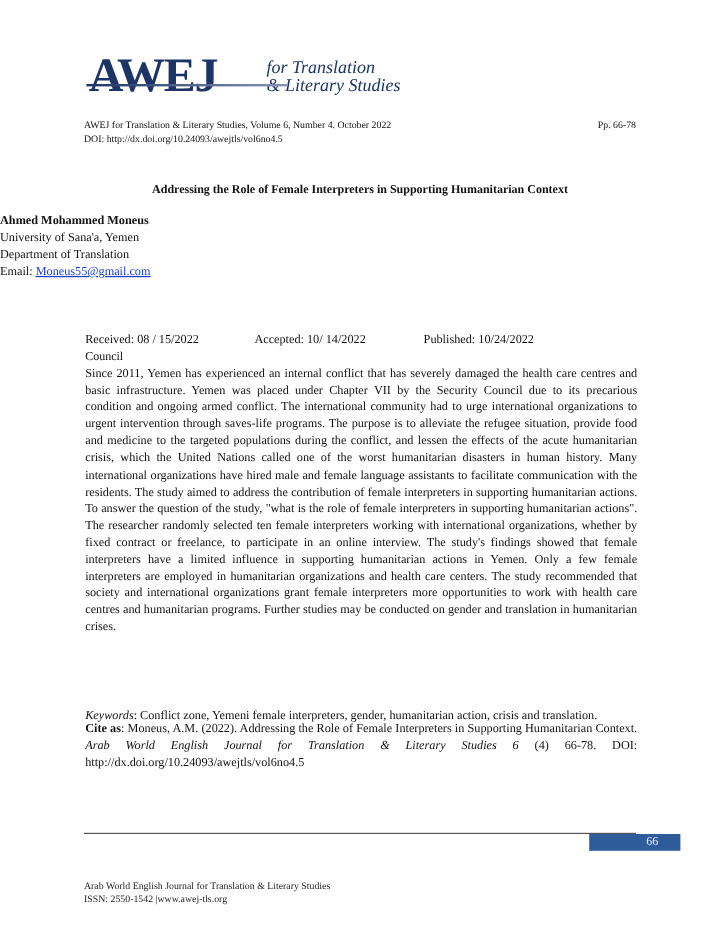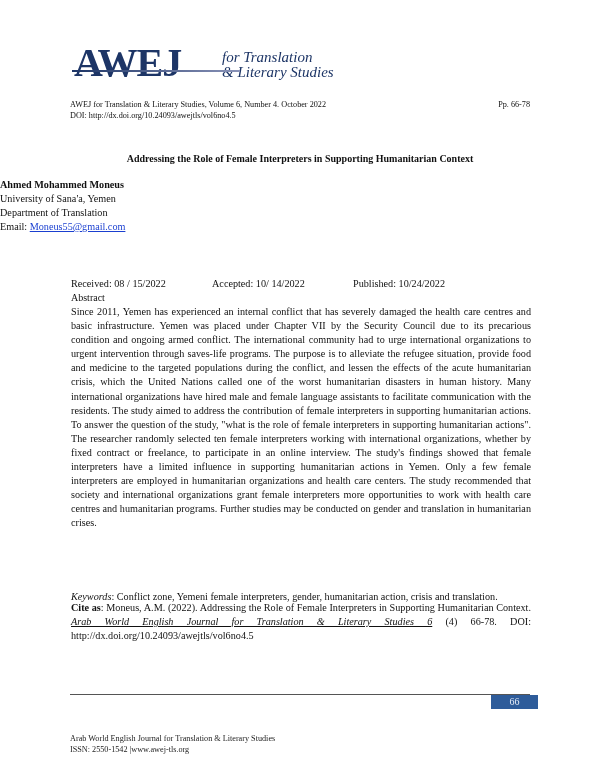"Abstract" div.abstract-label { text: Abstract -> Council }
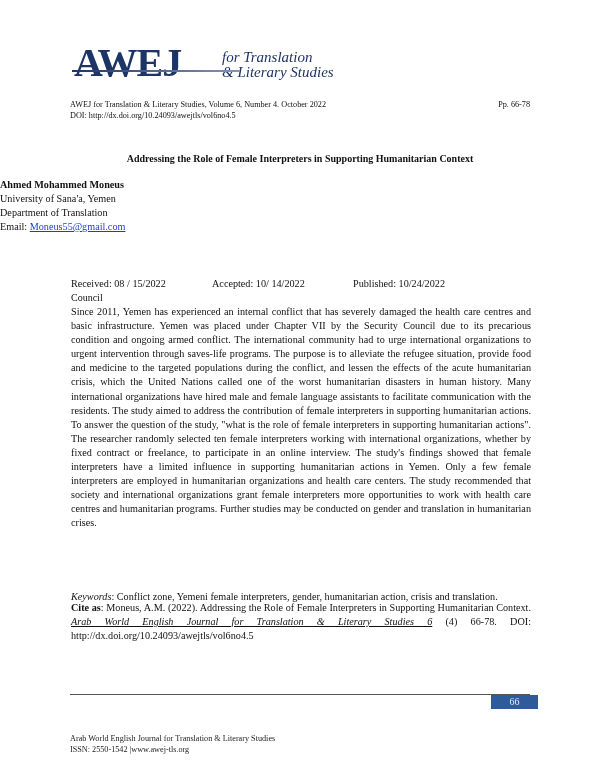"Arab World English Journal for Translation & Literary Studies 6" .cite .journal { text-decoration: underline -> none }
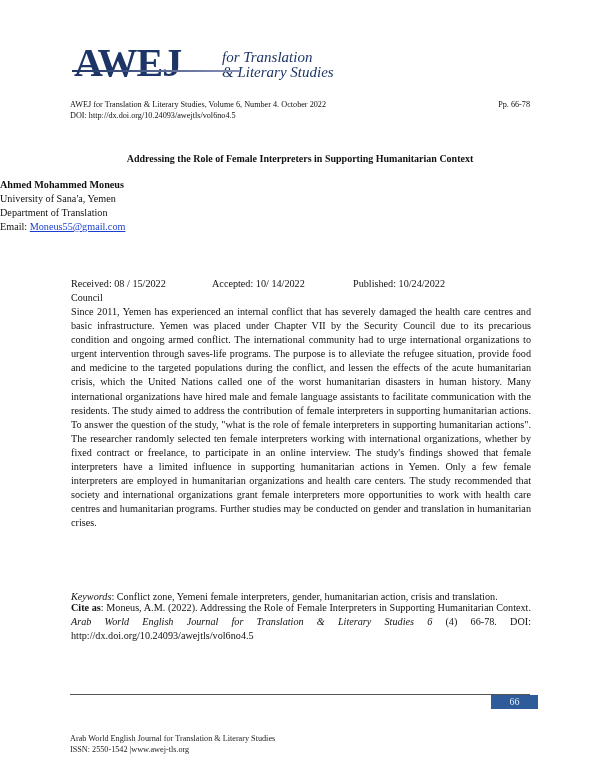"66" .page-num { padding-left: none -> 29px }
